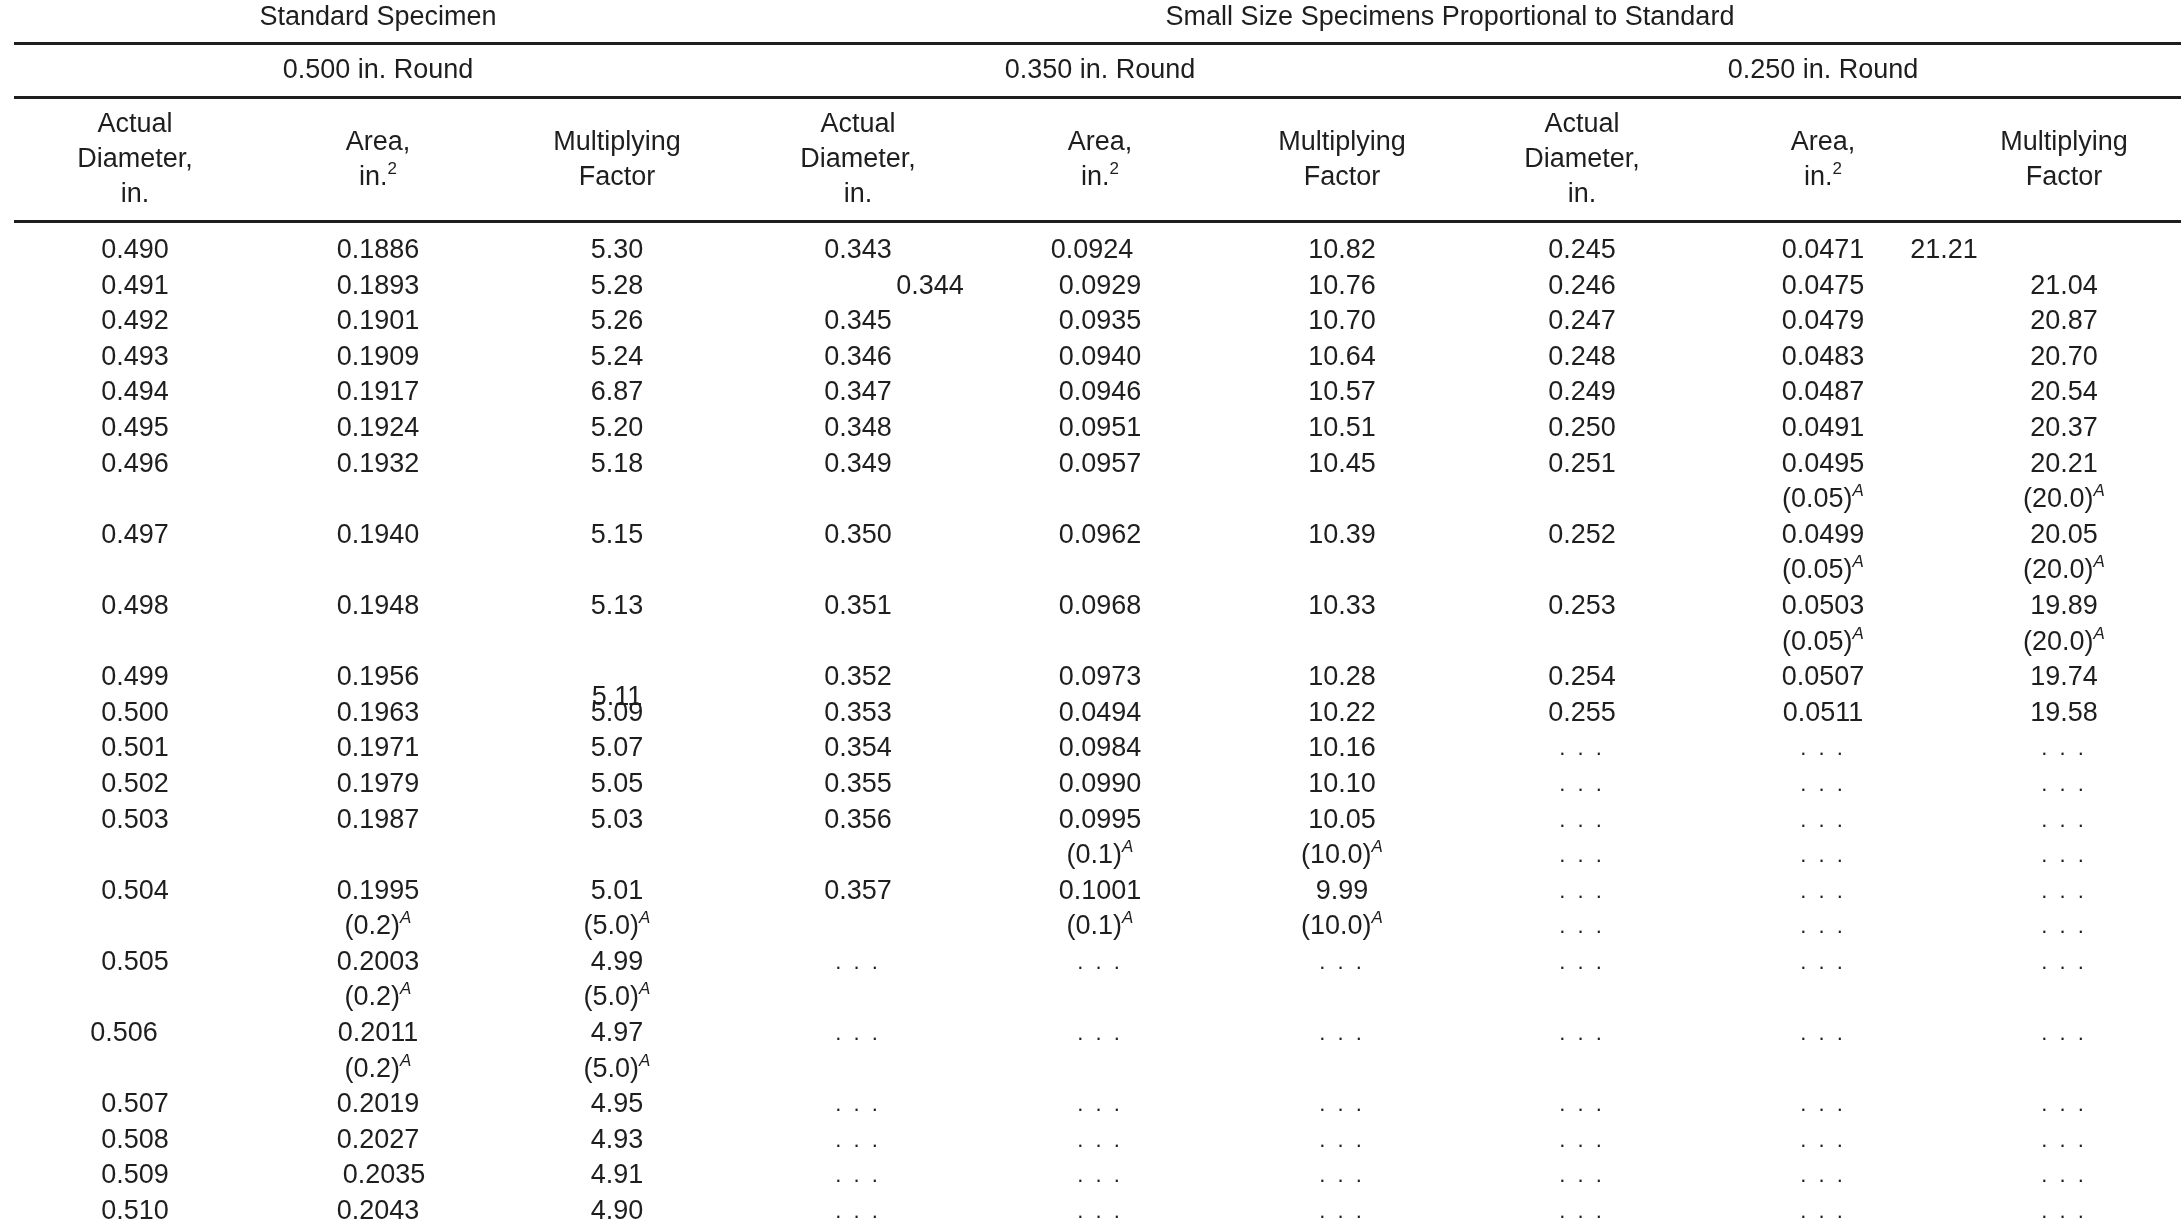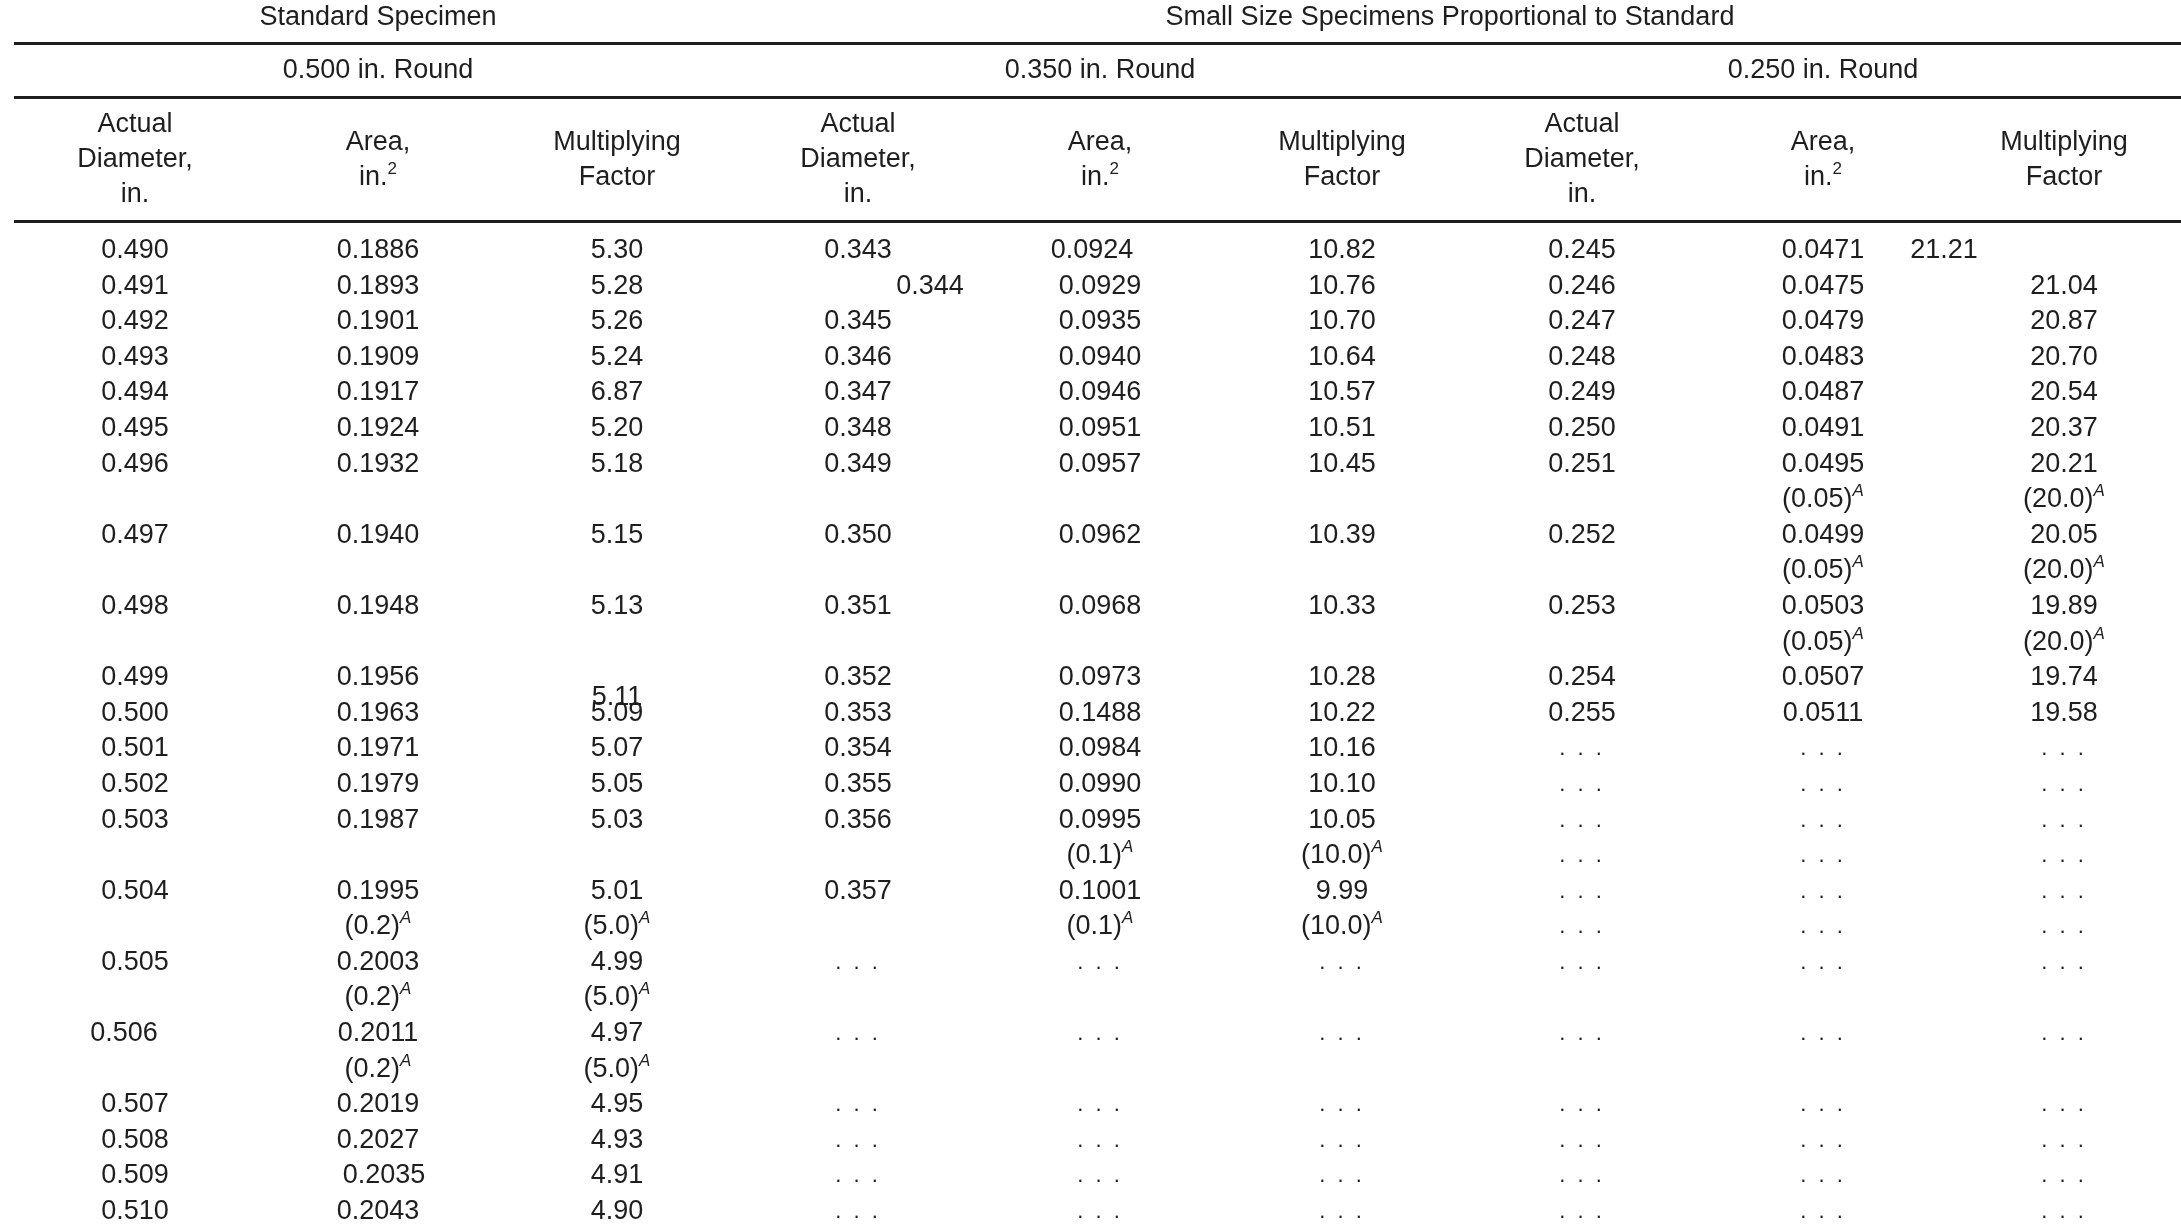"0.1488" span.line { text: 0.1488 -> 0.0494 }
